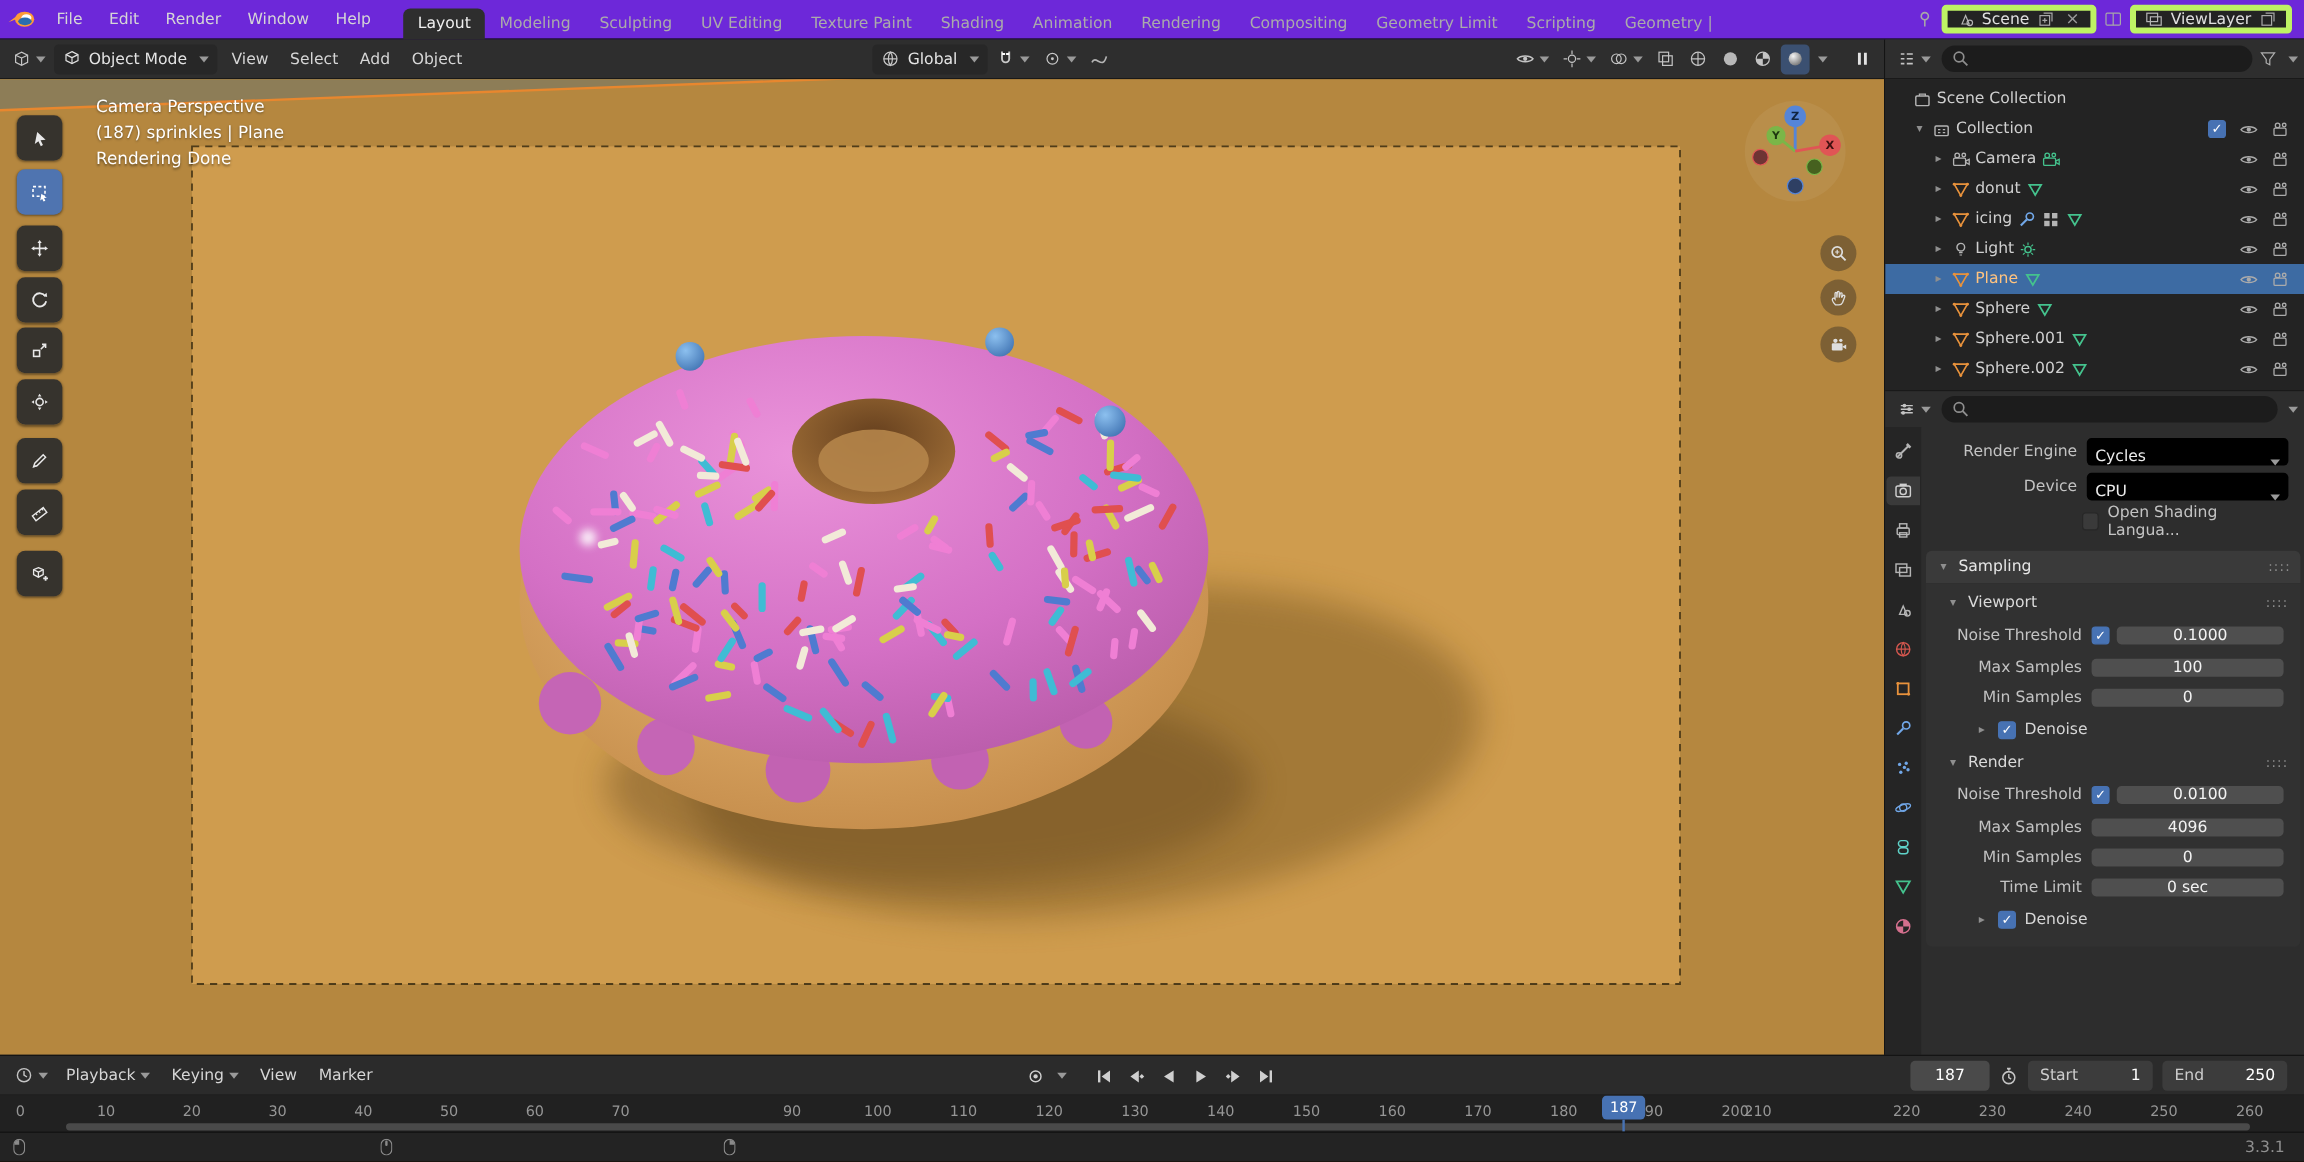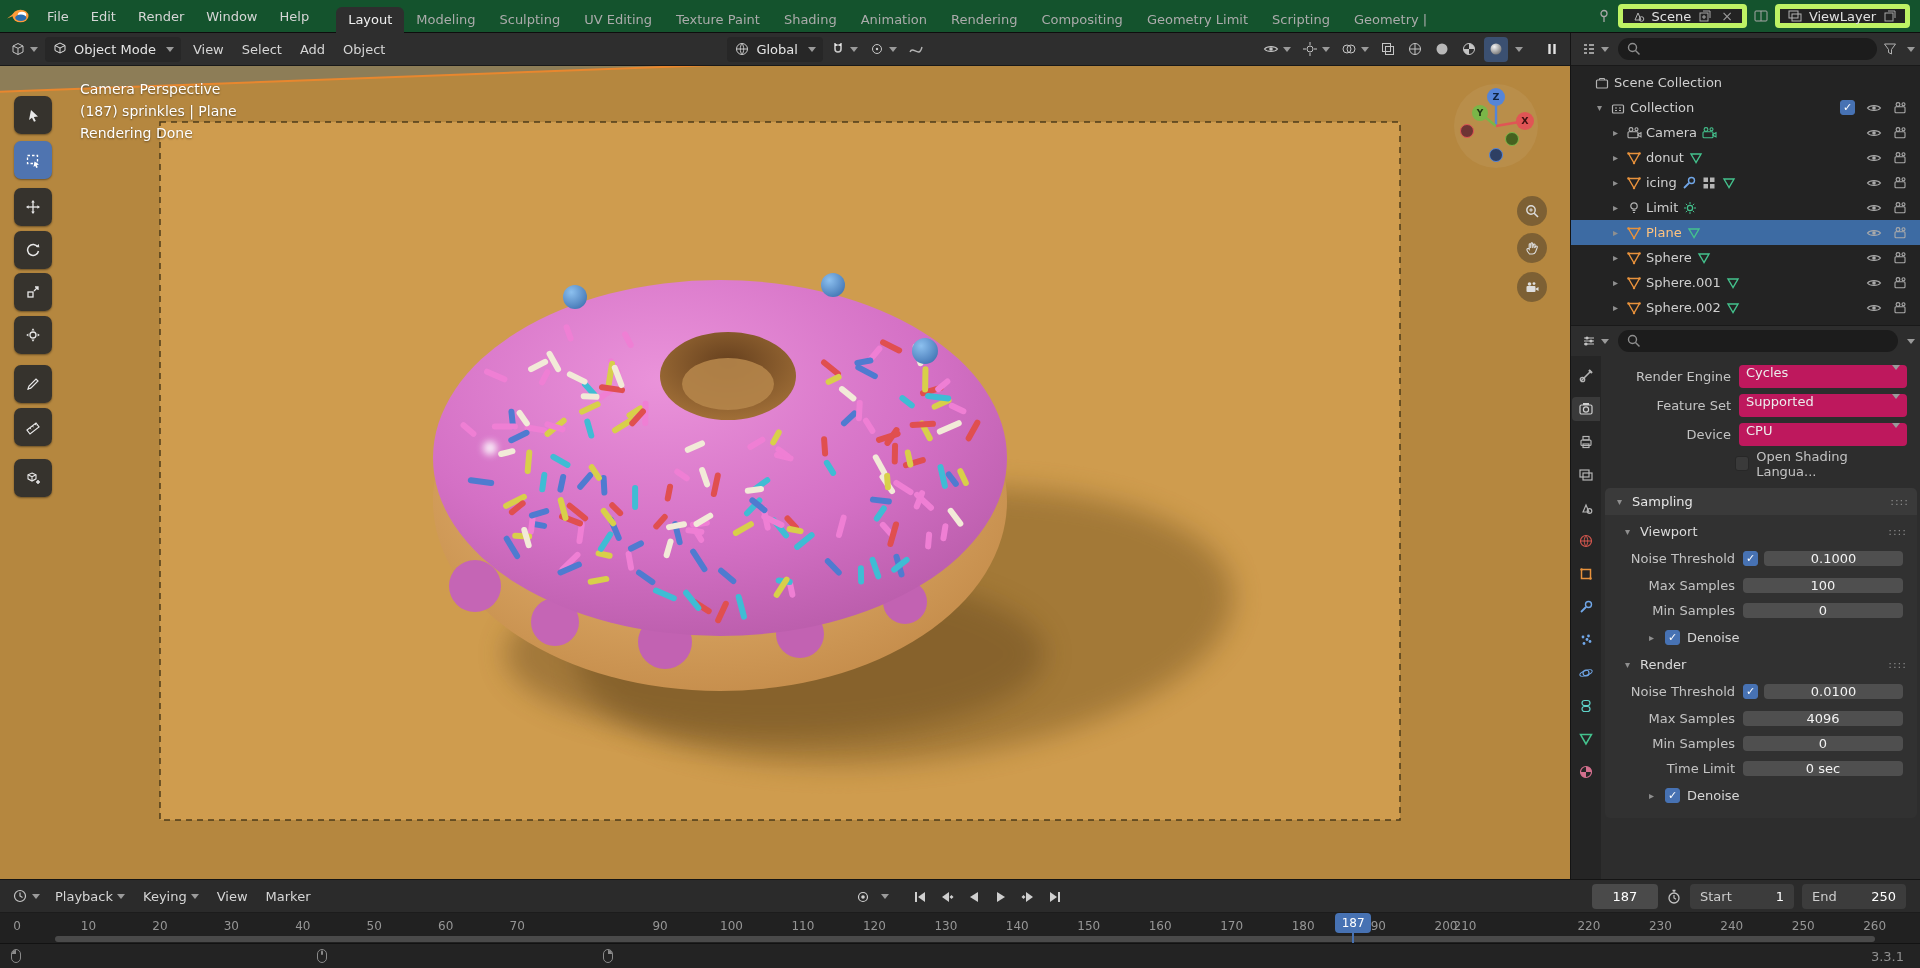"File" #topbar { background: #14532d -> #6d28d9 }
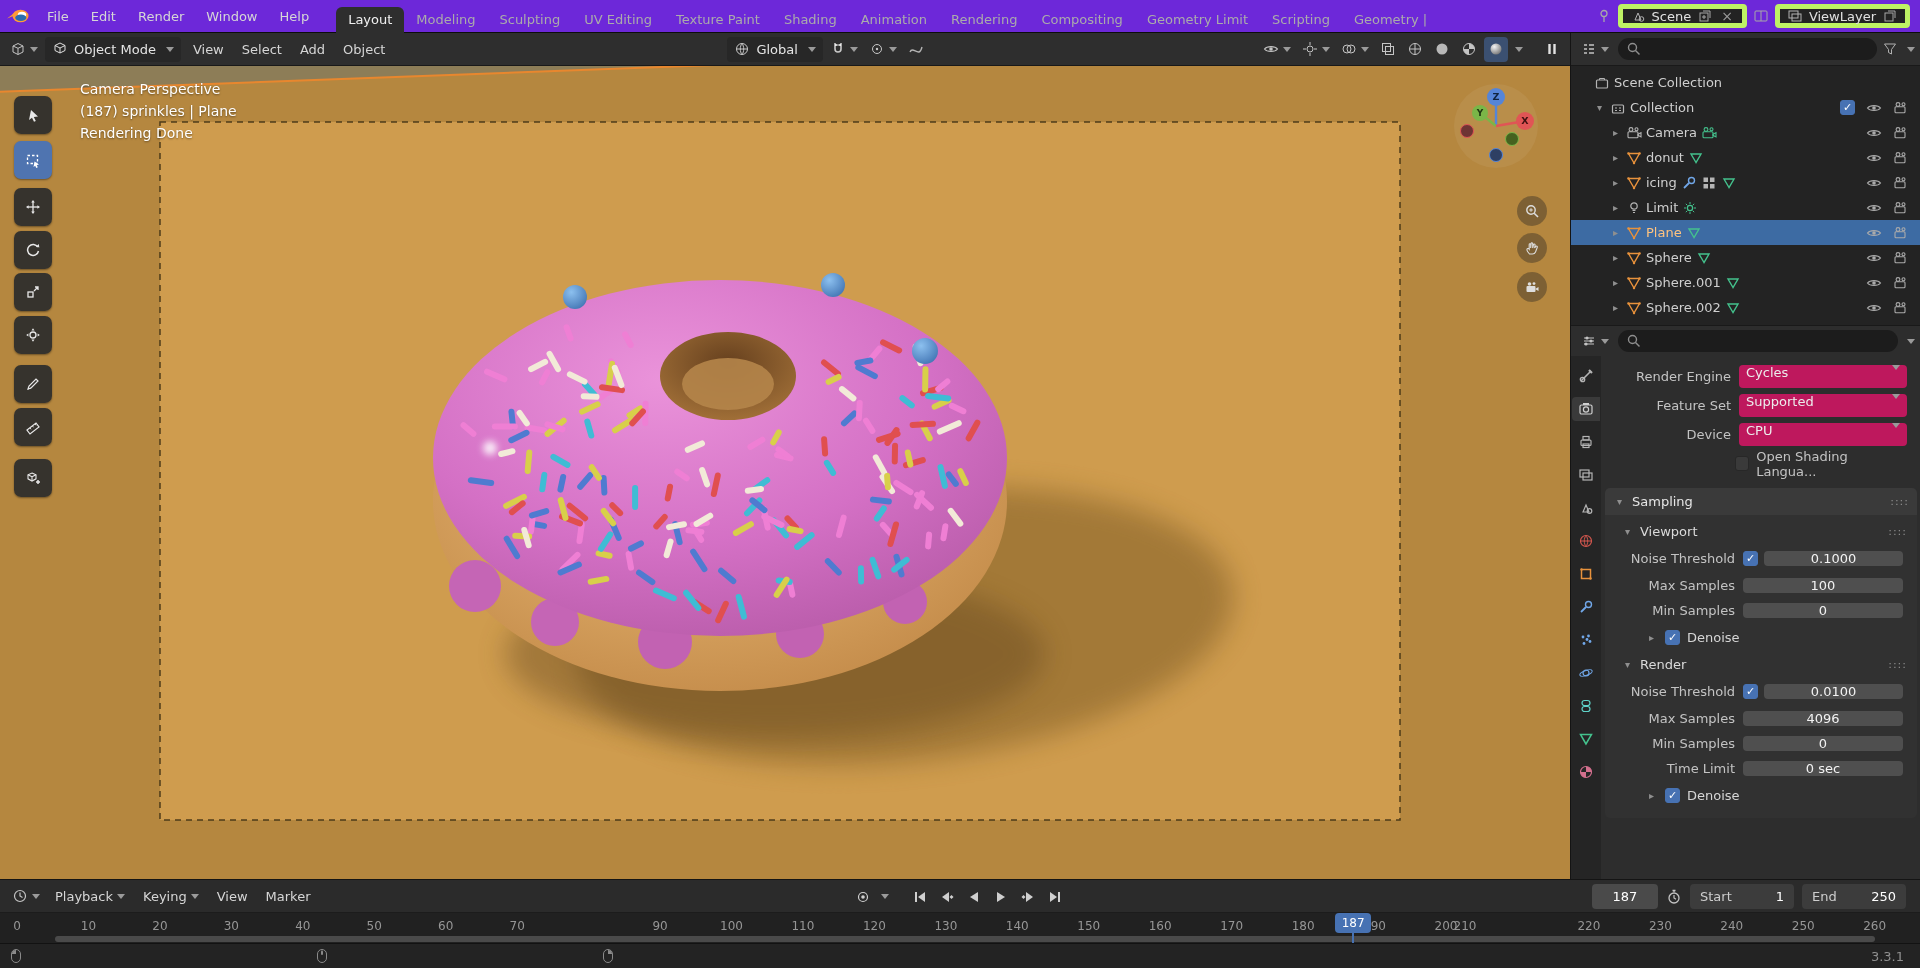"Limit" span.ol-label { text: Limit -> Light }
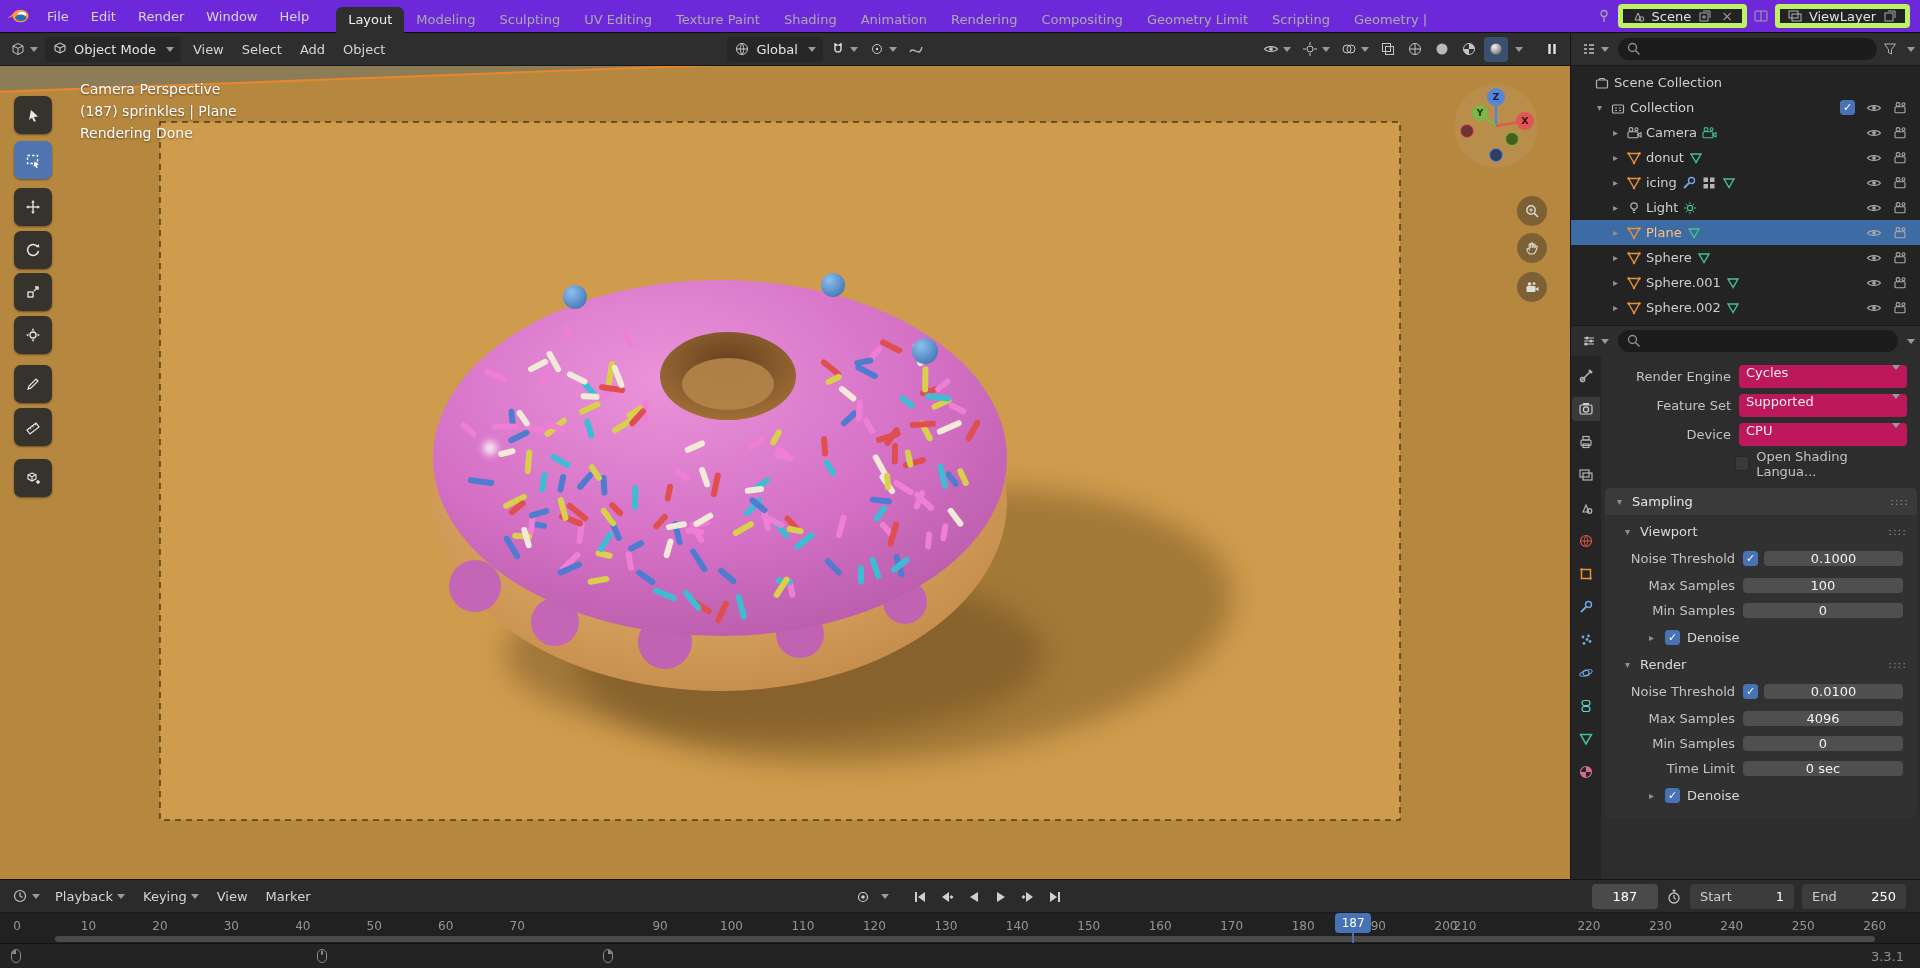"Cycles" .pdrop { align-items: flex-start -> flex-end; background: #be185d -> #000000 }
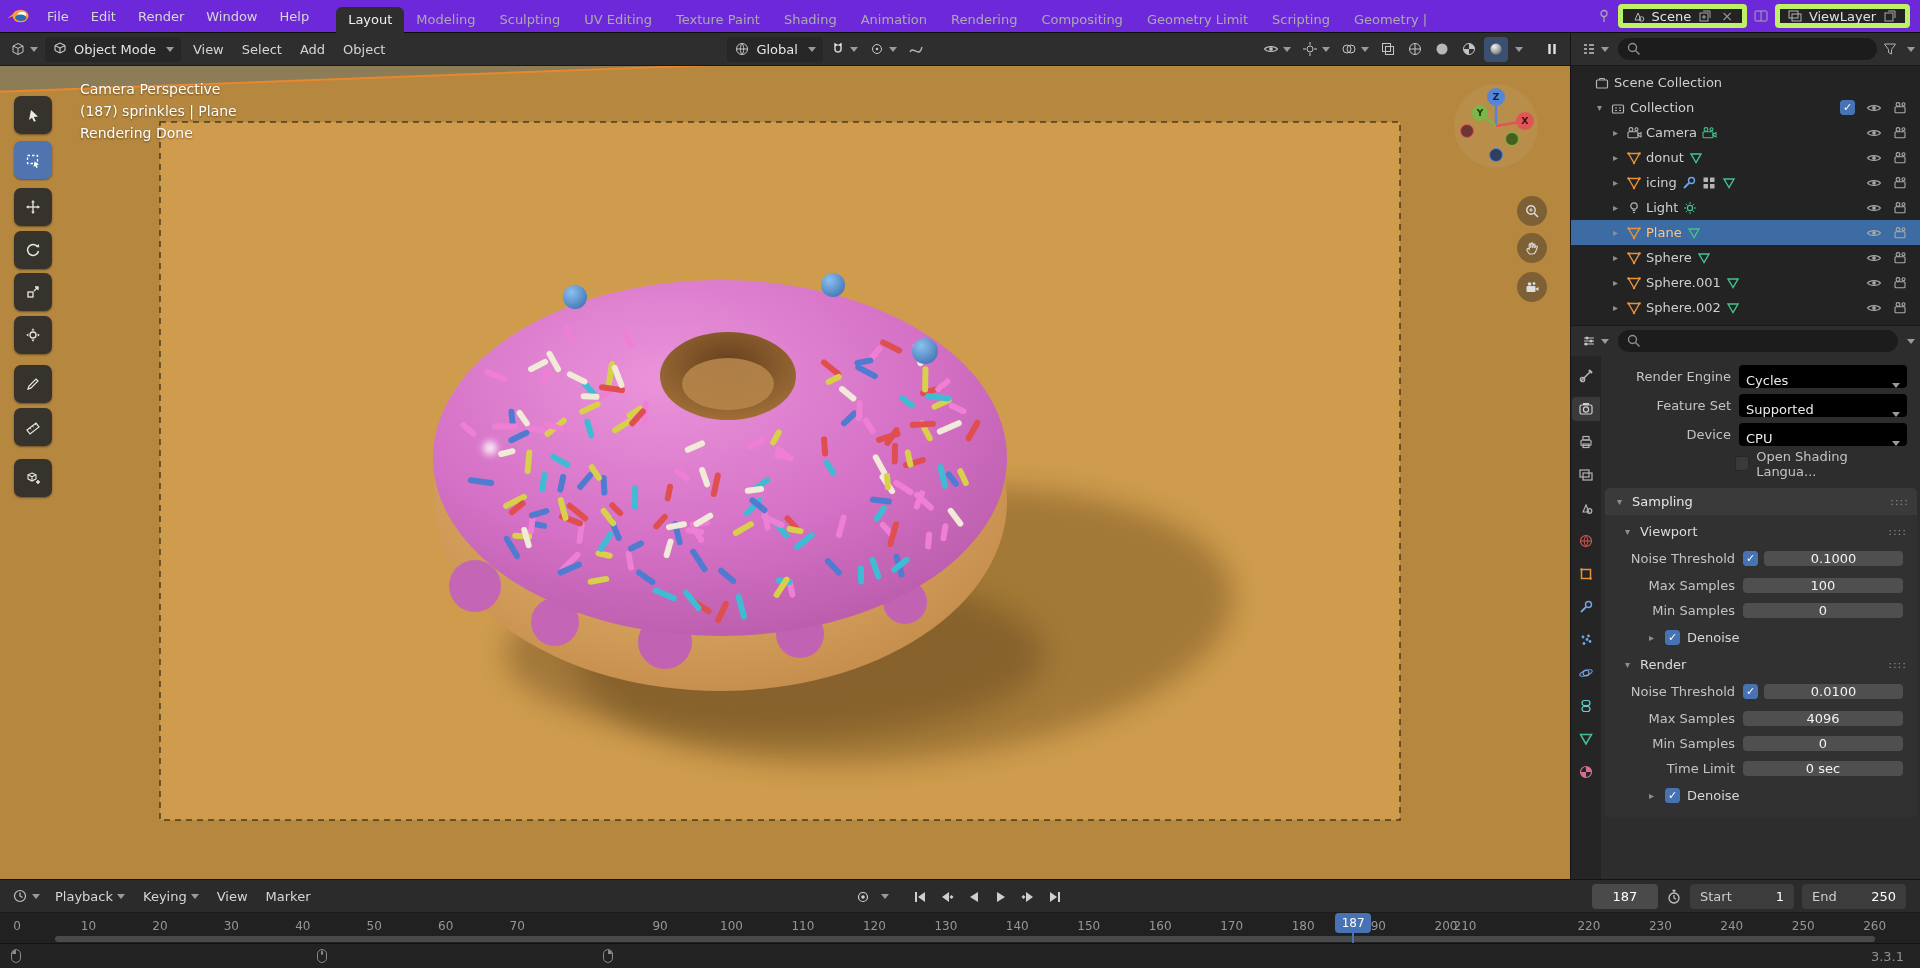"Feature Set" div.prow { html: <div> <span>Feature Set</span> <span> <span>Supported</span> <span></span> </span> </div> -> none }
